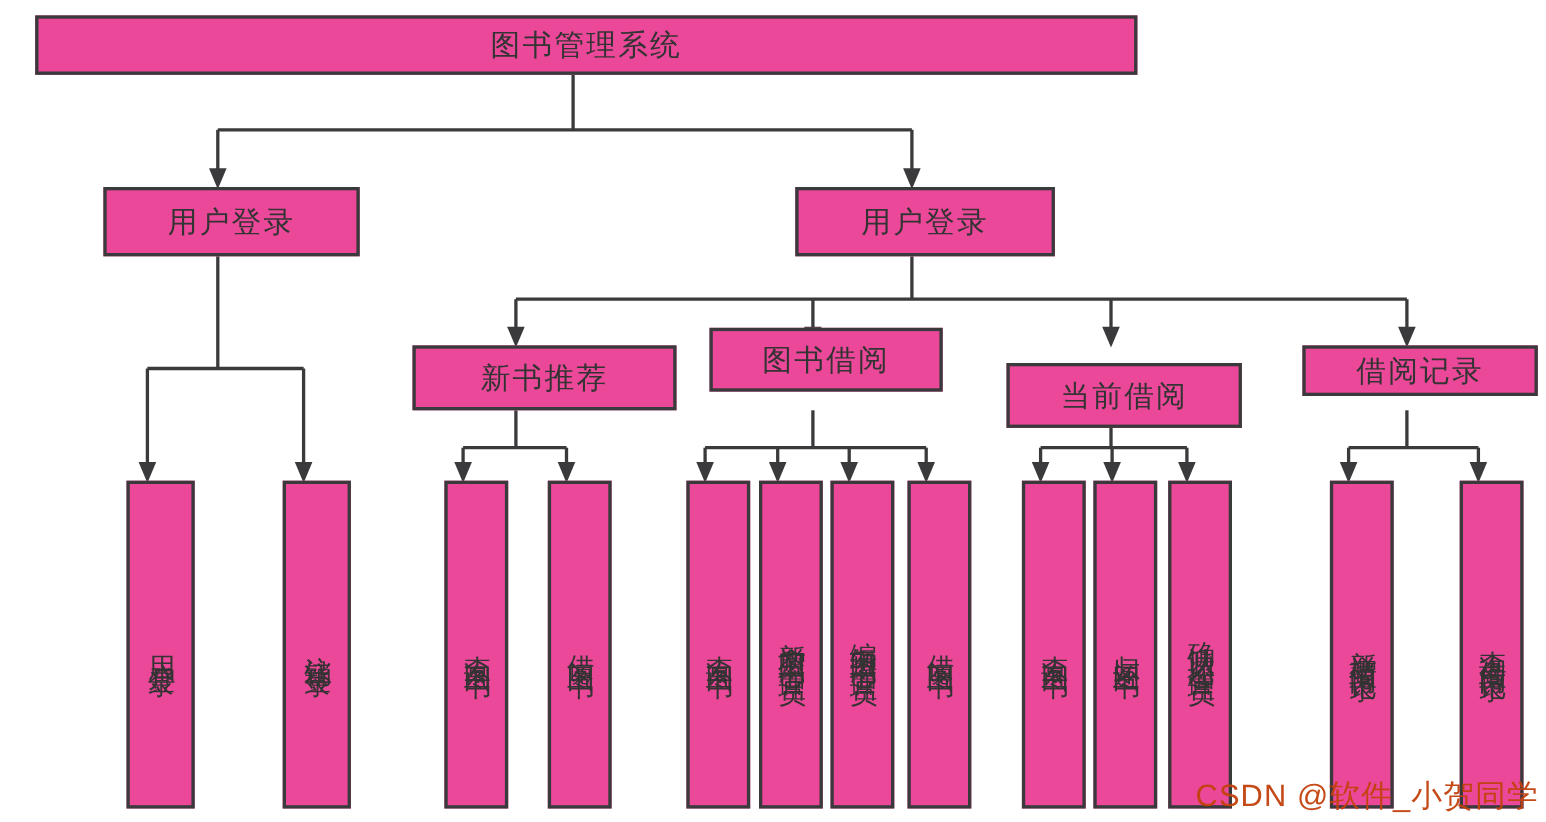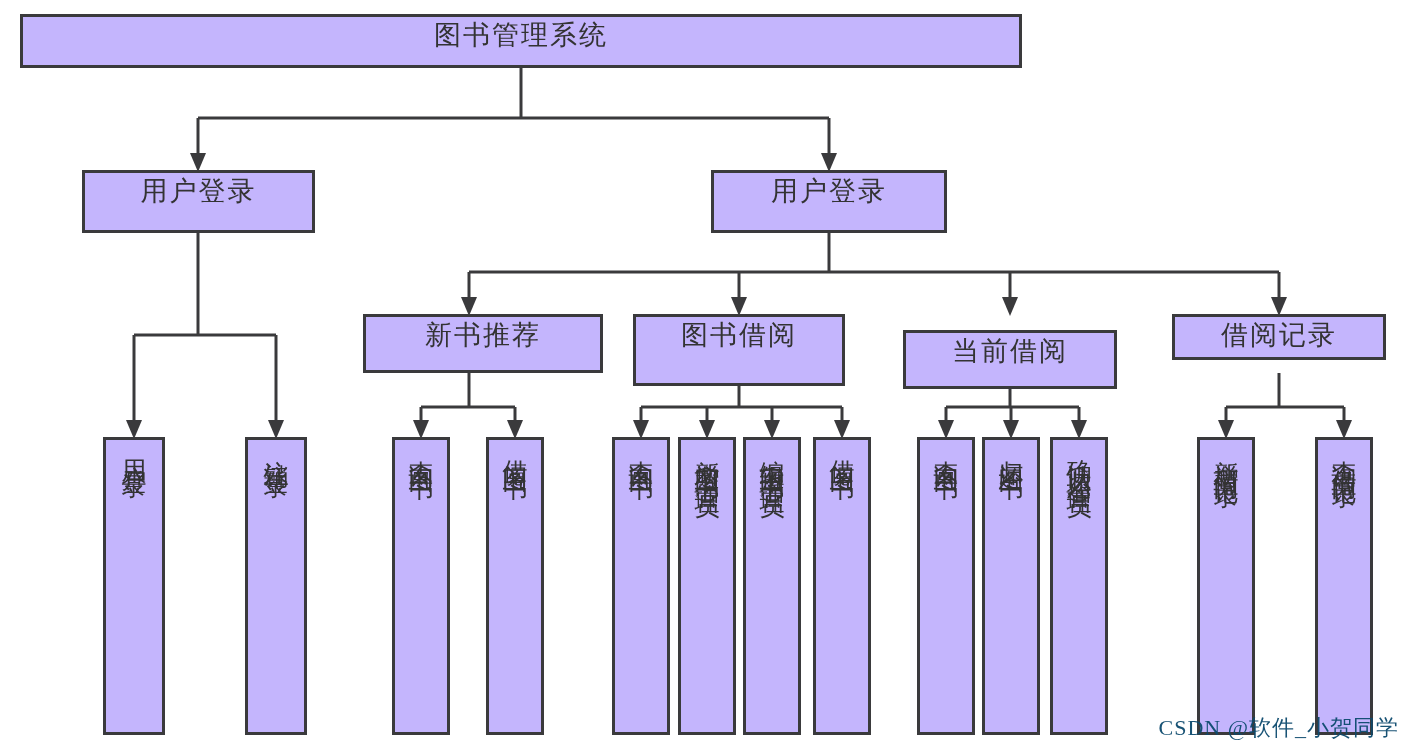"图书管理系统" .box { align-items: flex-start -> center; background: #c4b5fd -> #ec4899; margin-left: none -> 12px }
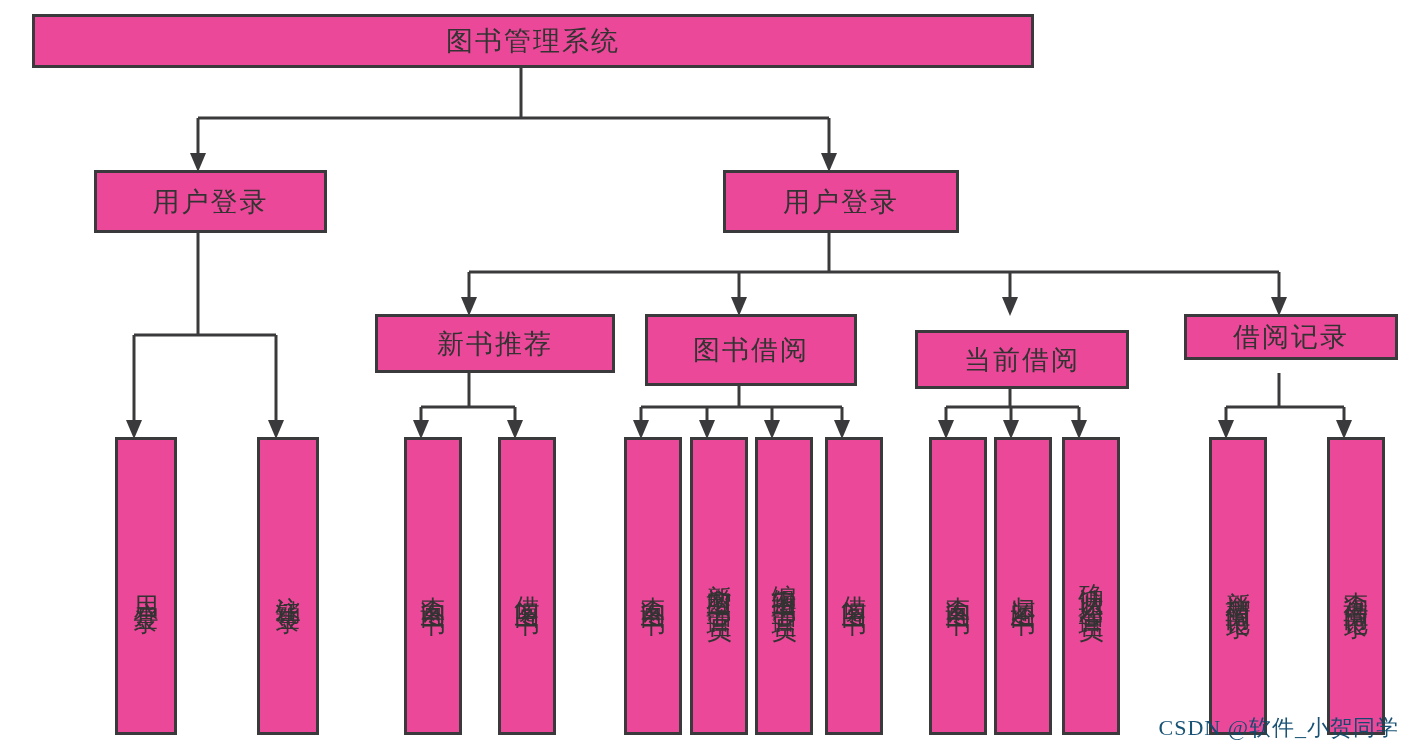"图书借阅" div.box { height: 72px -> 58px; top: 314px -> 298px }
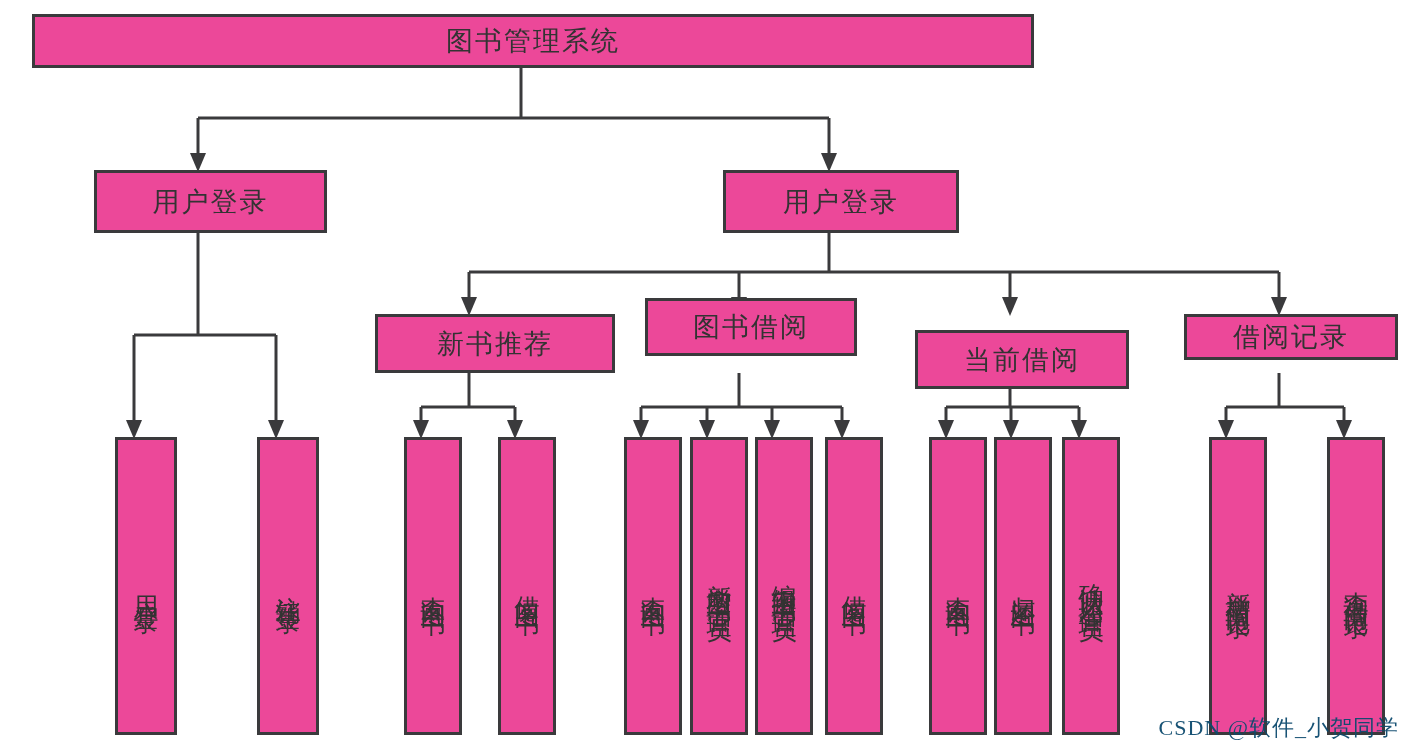"CSDN @软件_小贺同学" #watermark { color: #0c4a6e -> #c2410c; font-family: Liberation Serif, serif -> none; font-size: 22px -> 28px }
